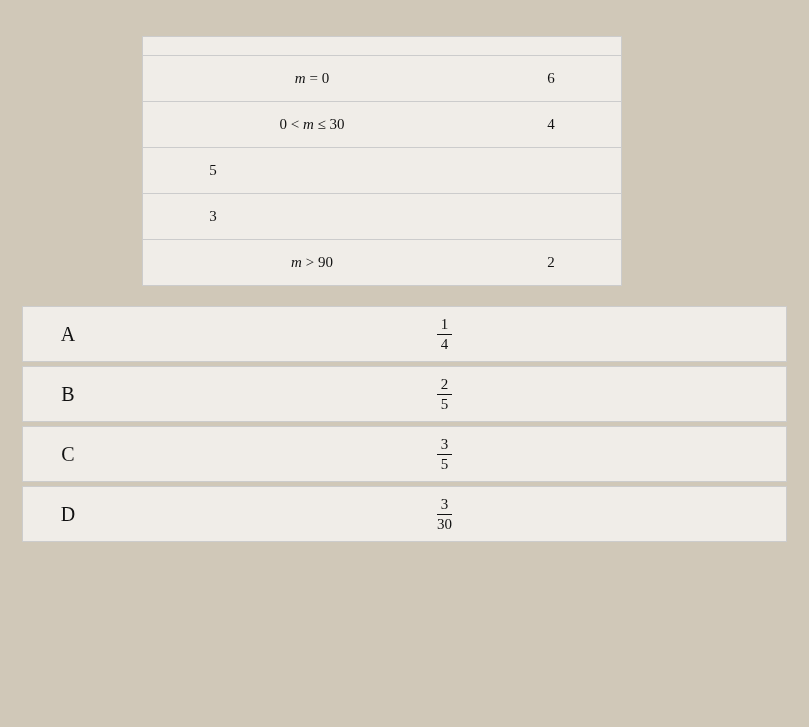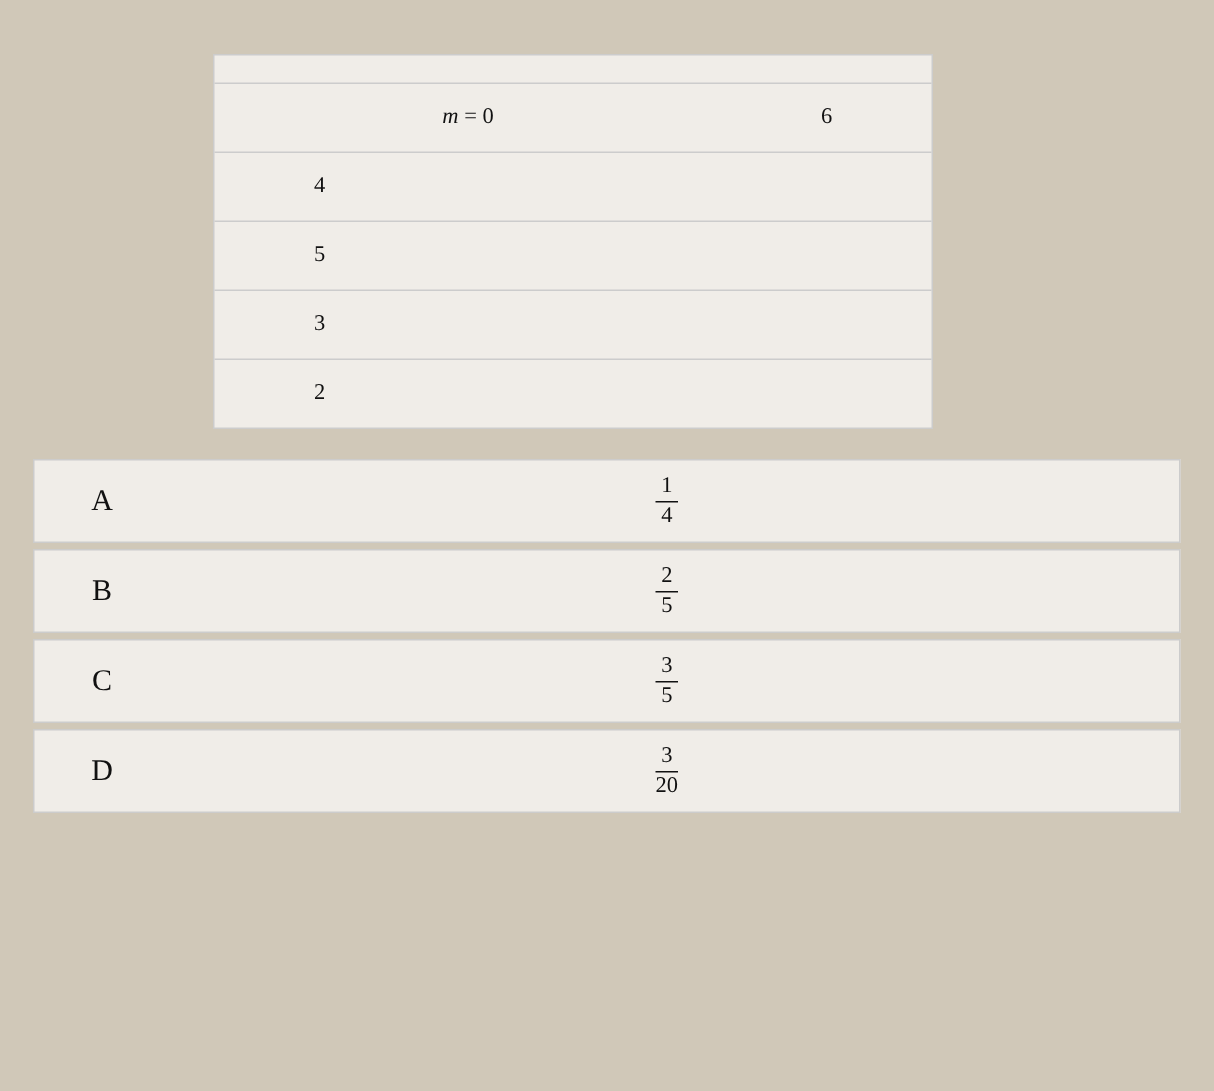"0 < m ≤ 30" div.cell-label { html: none -> <div>0 &lt; <span>m</span> ≤ 30</div> }
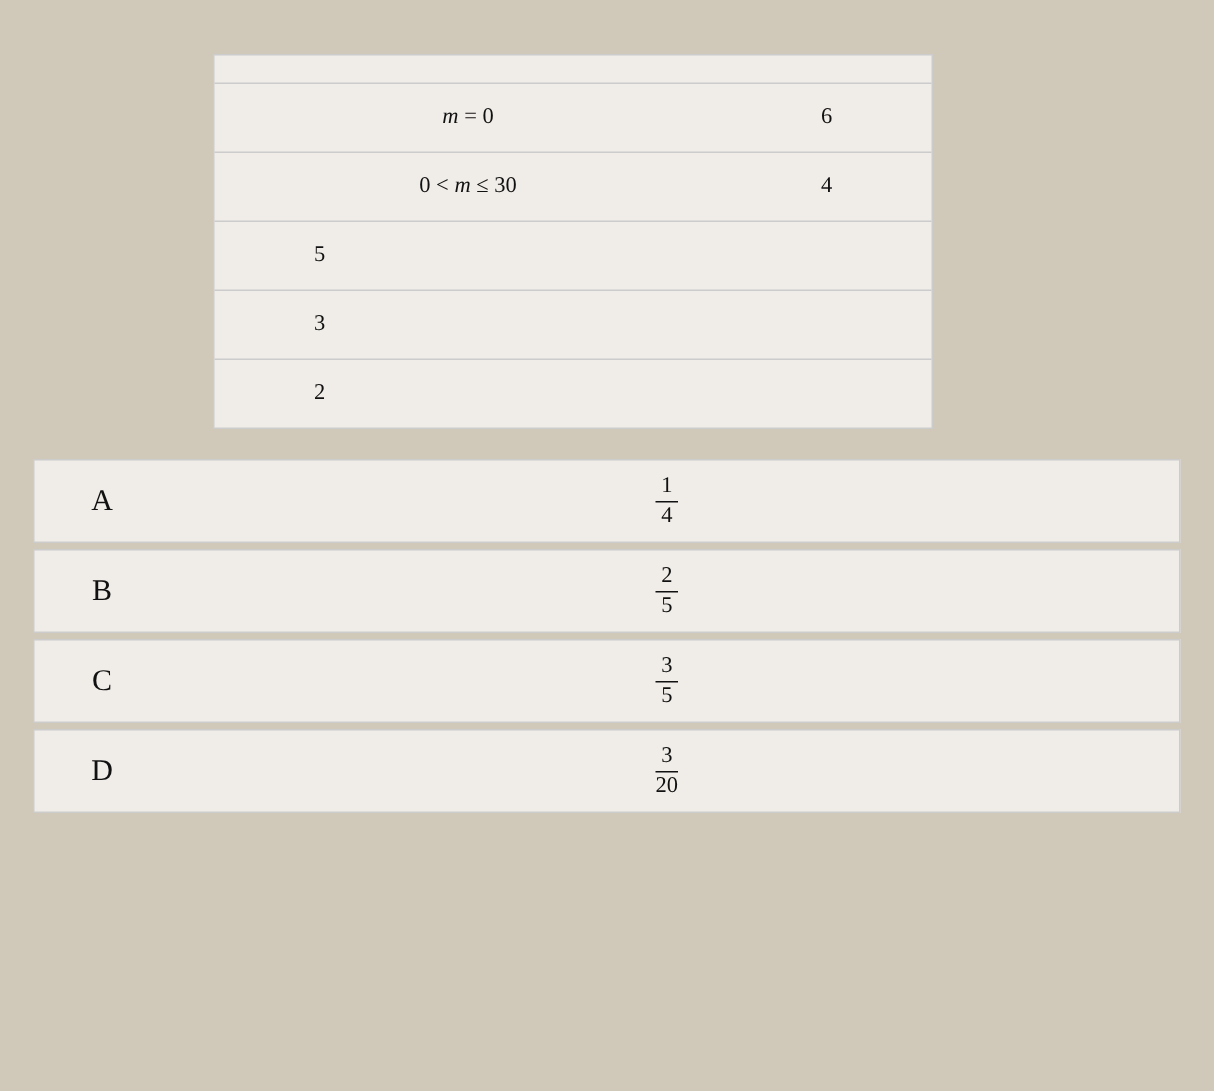"m > 90" div.cell-label { html: none -> <div><span>m</span> &gt; 90</div> }
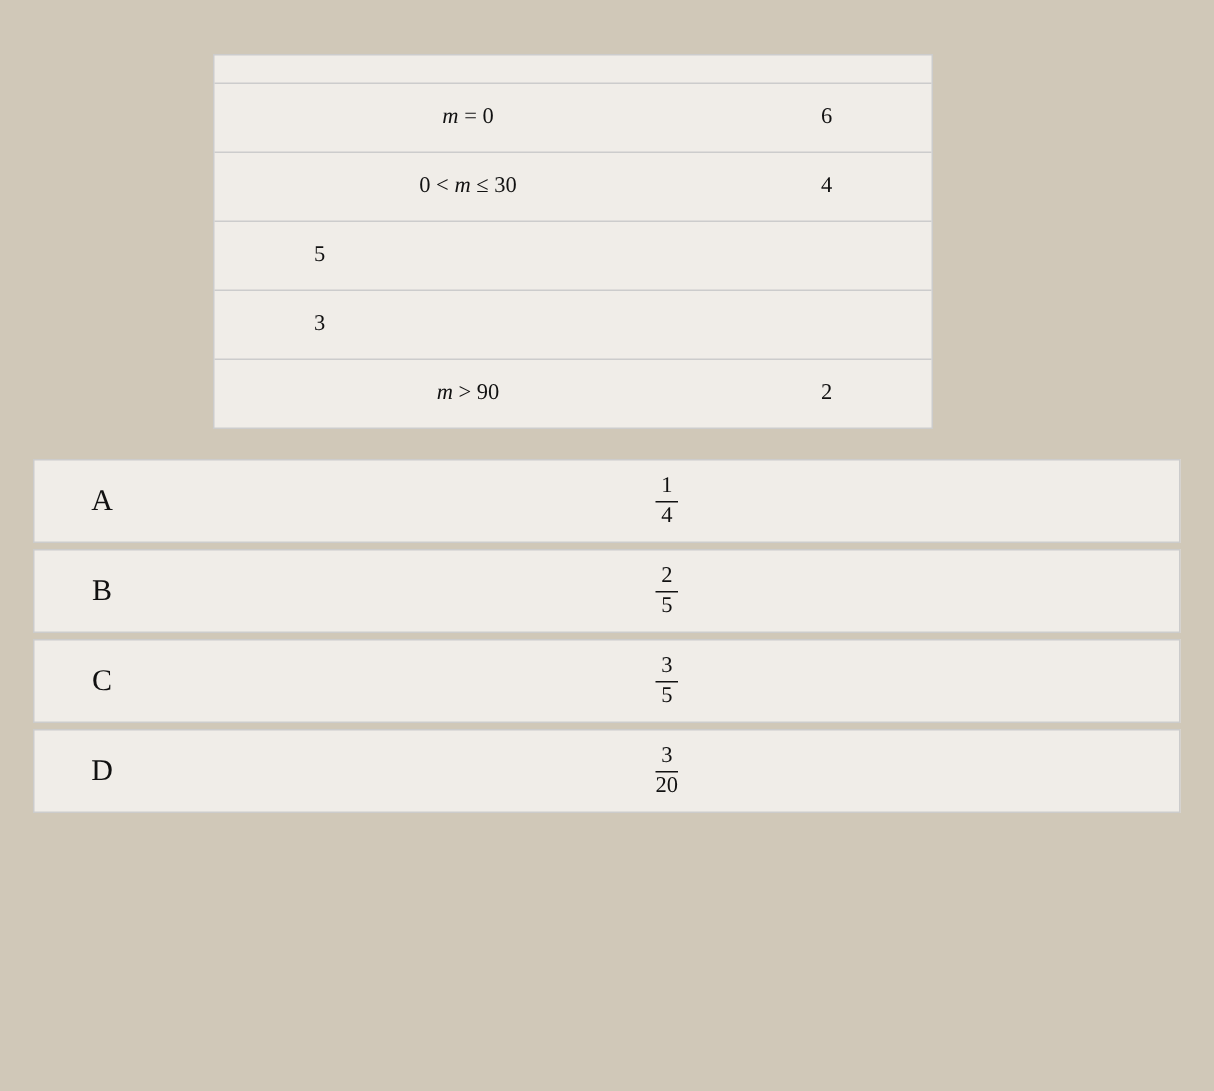"20" span.denominator { text: 20 -> 30 }
